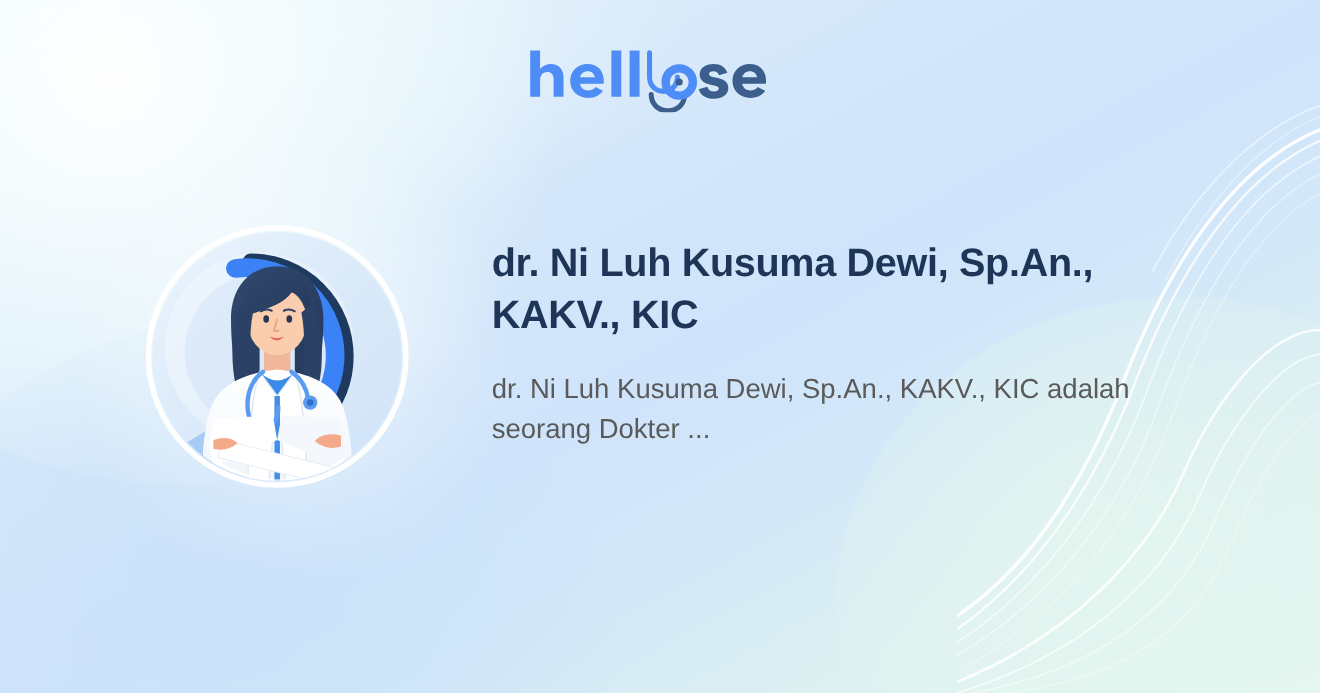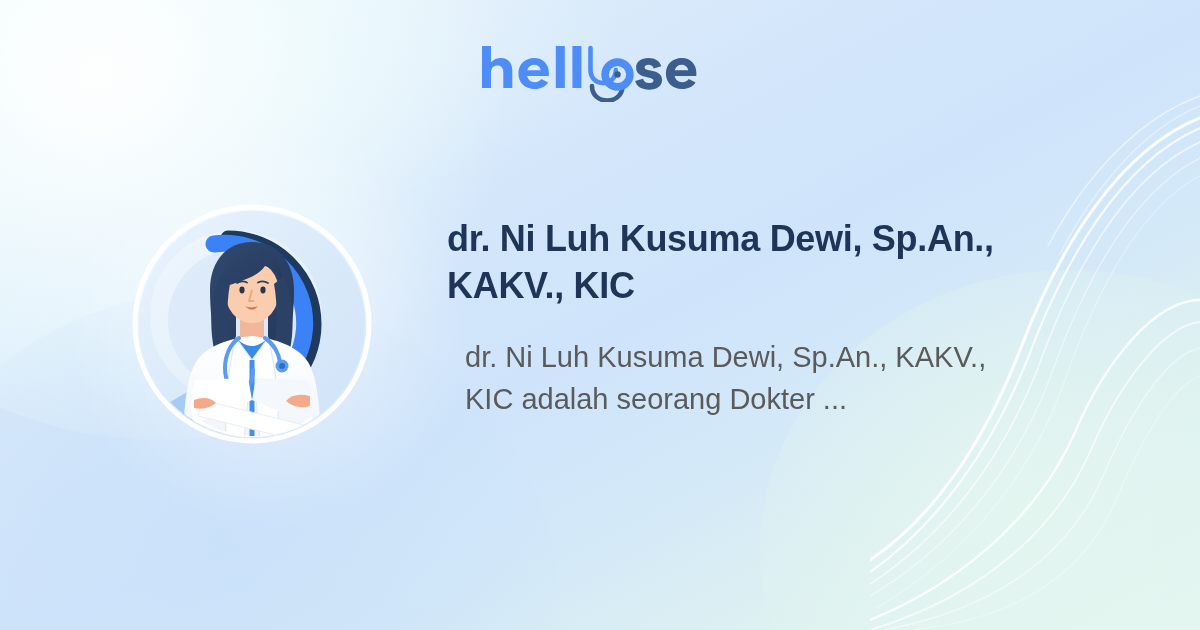"dr. Ni Luh Kusuma Dewi, Sp.An., KAKV., KIC adalah" .subline { font-size: 29px -> 25px; margin: 18px -> 0 }
